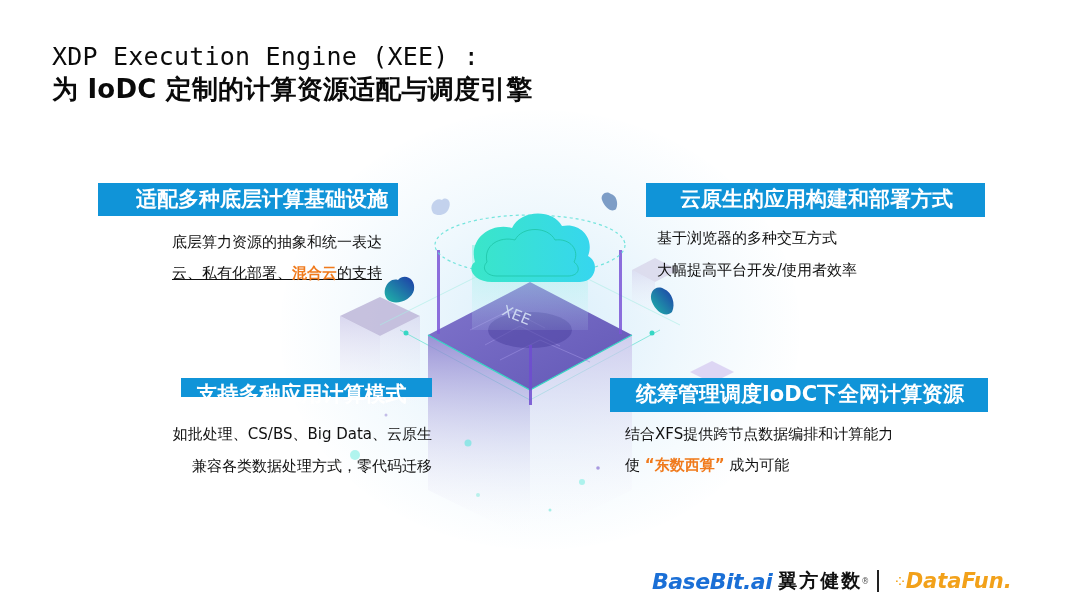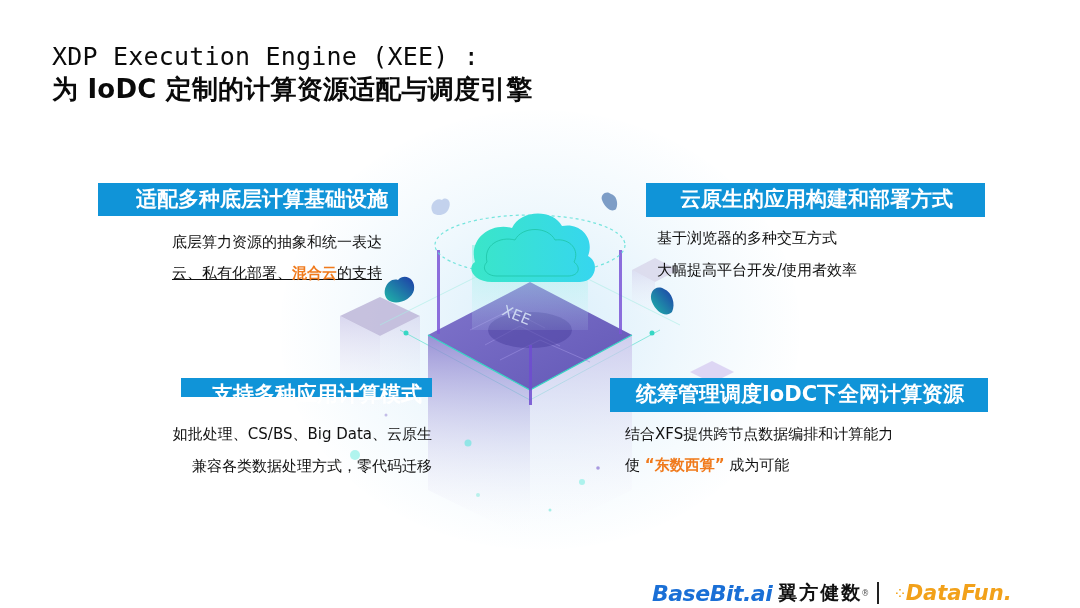"支持多种应用计算模式" .b3 { text-align: none -> center }
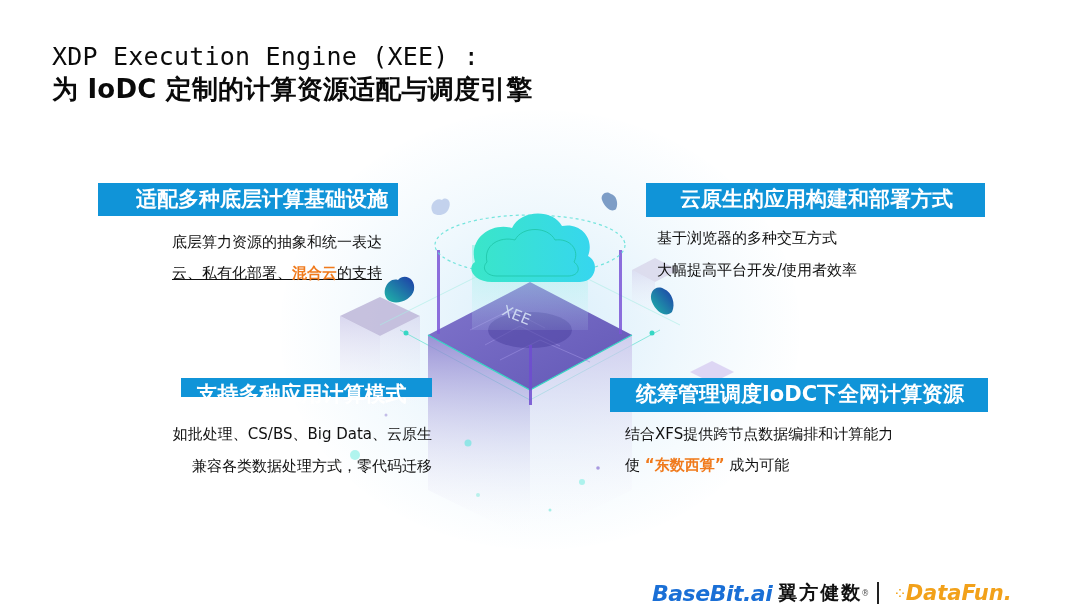"BaseBit.ai" .footer { margin-top: 12px -> none }
